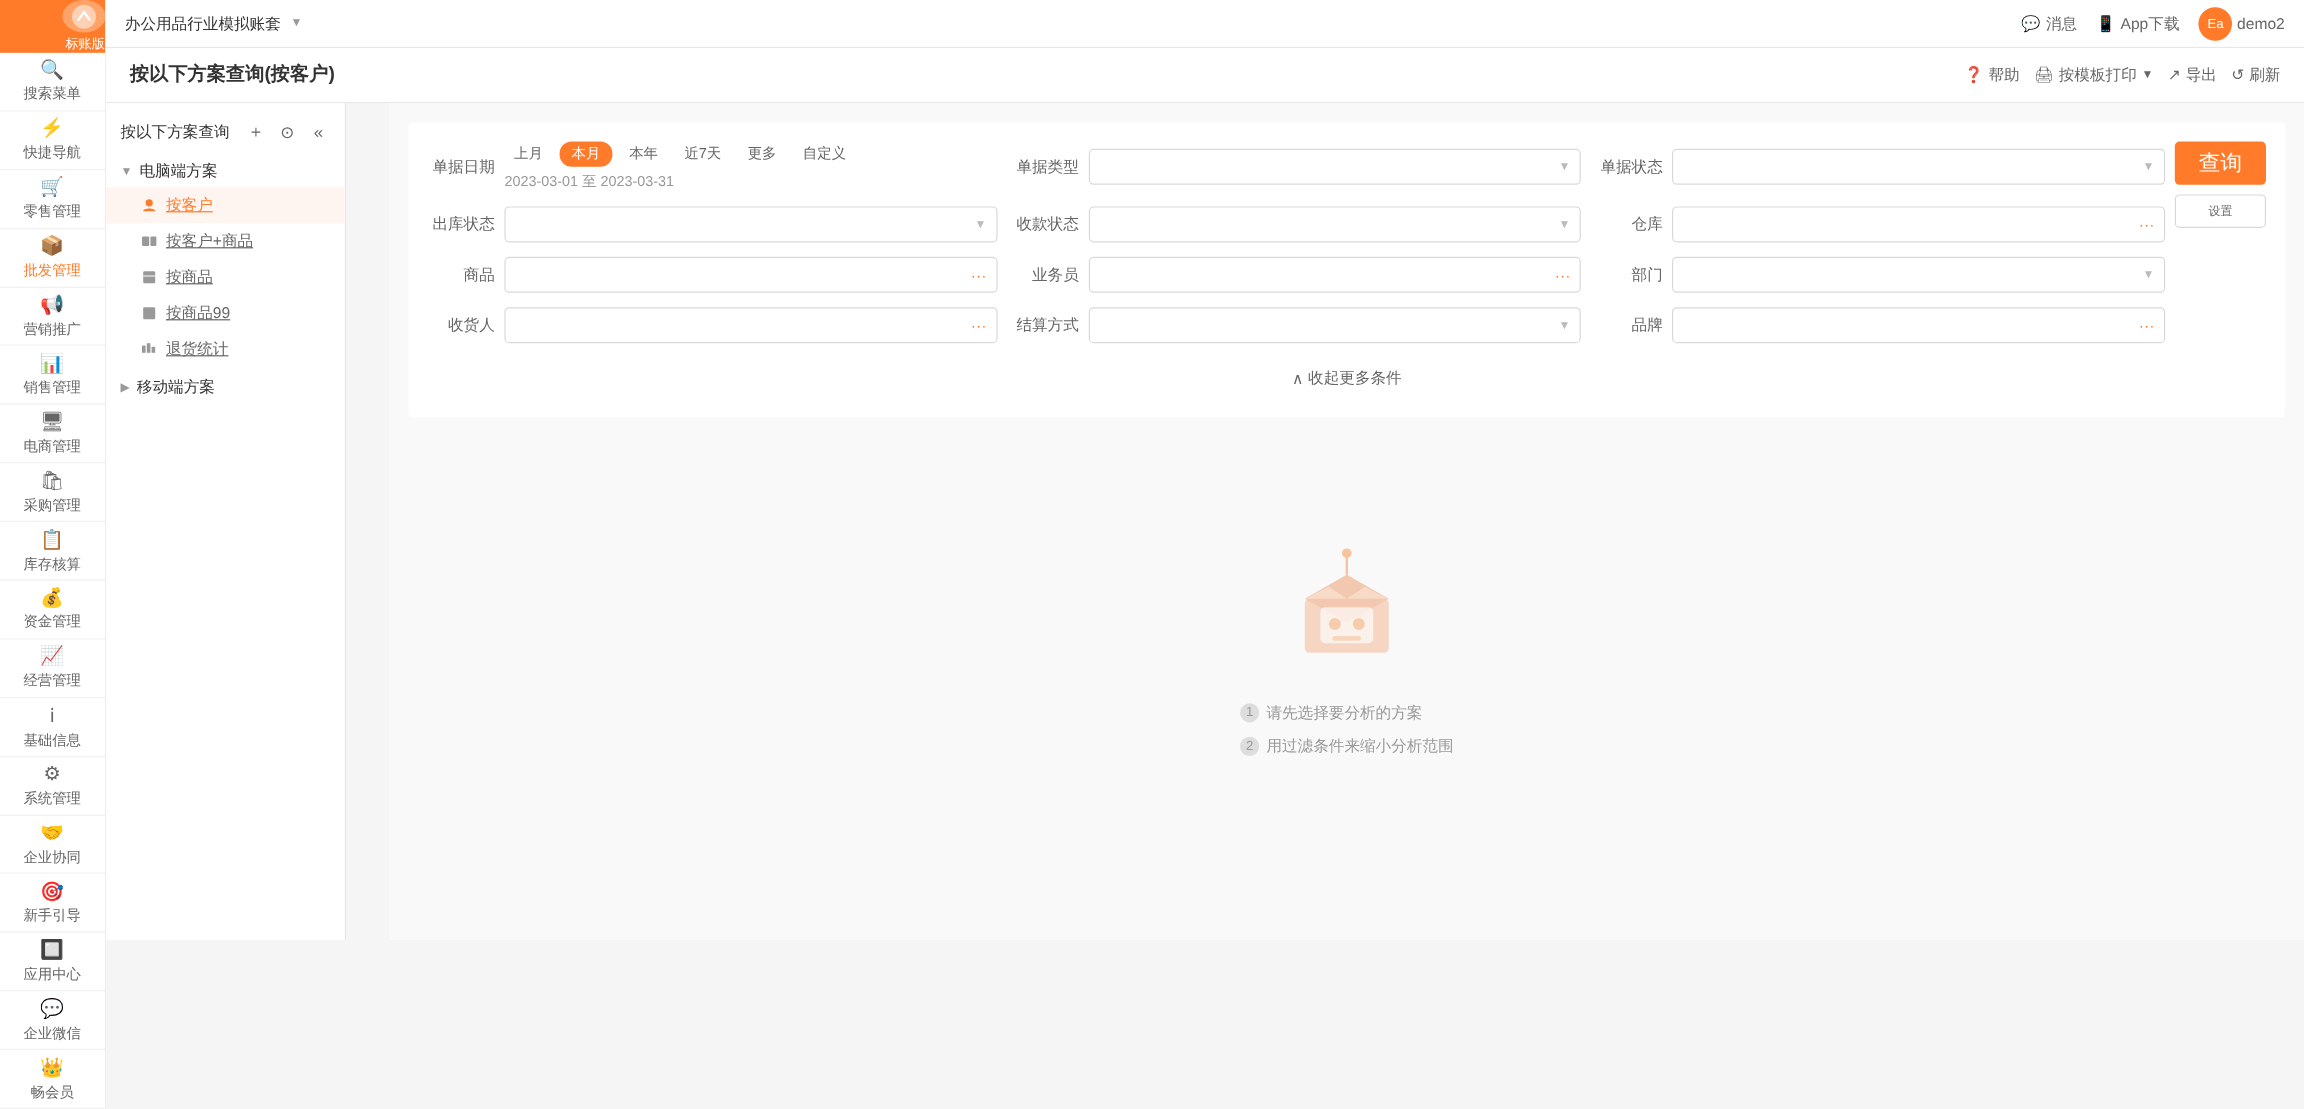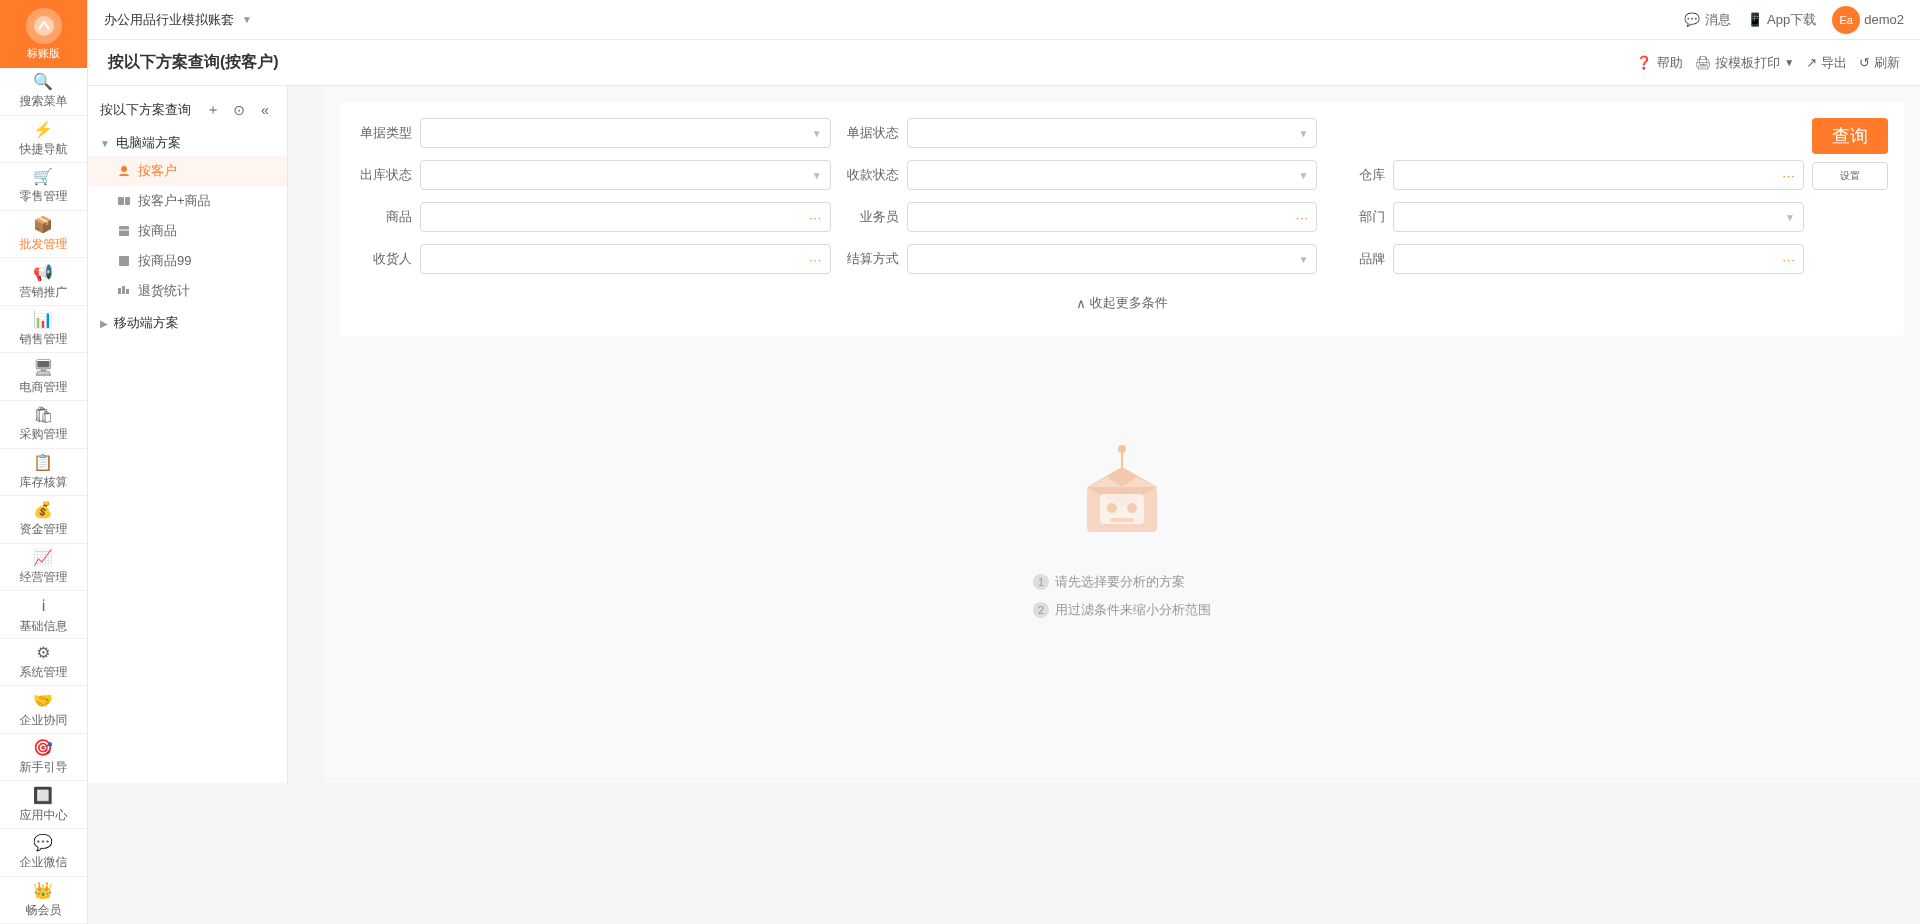"标账版" .logo { align-items: center -> flex-end; height: 68px -> 44px }
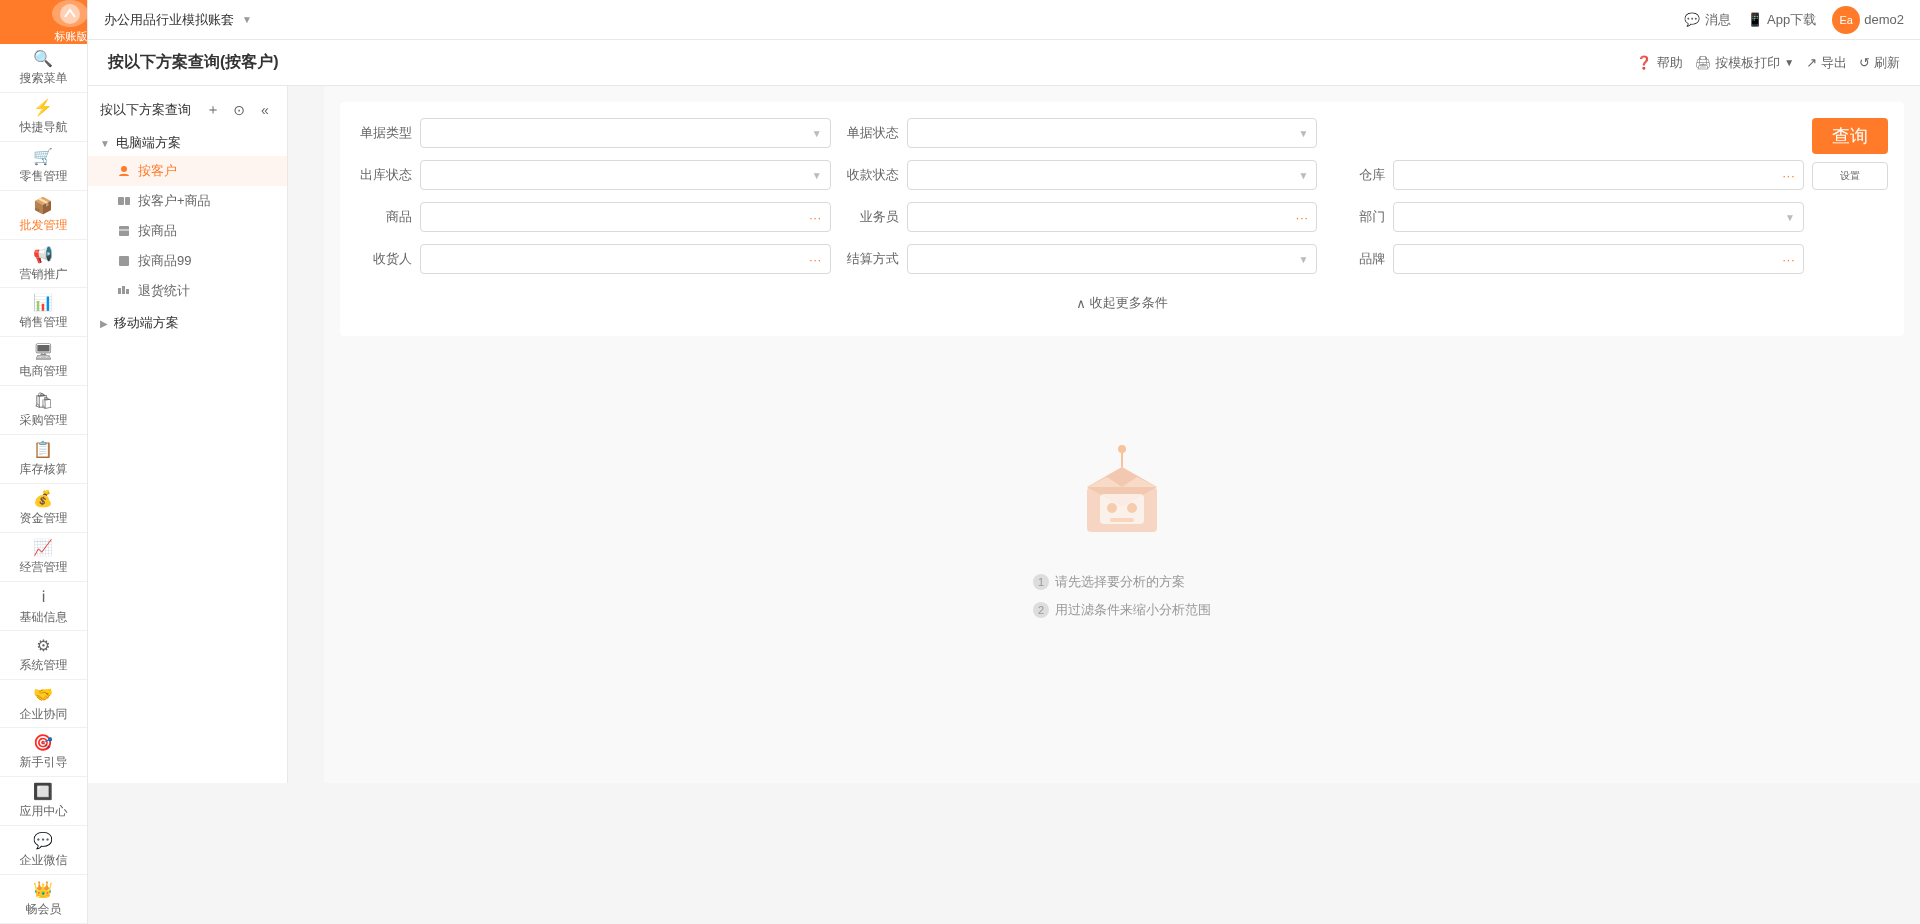"单据日期" div.filter-item { html: none -> <div> <span>单据日期</span> <div> <div> <span>上月</span> <span>本月</span> <span>本年</span> <span>近7天</span> <span>更多</span> <span>自定义</span> </div> <div>2023-03-01 至 2023-03-31</div> </div> </div> }
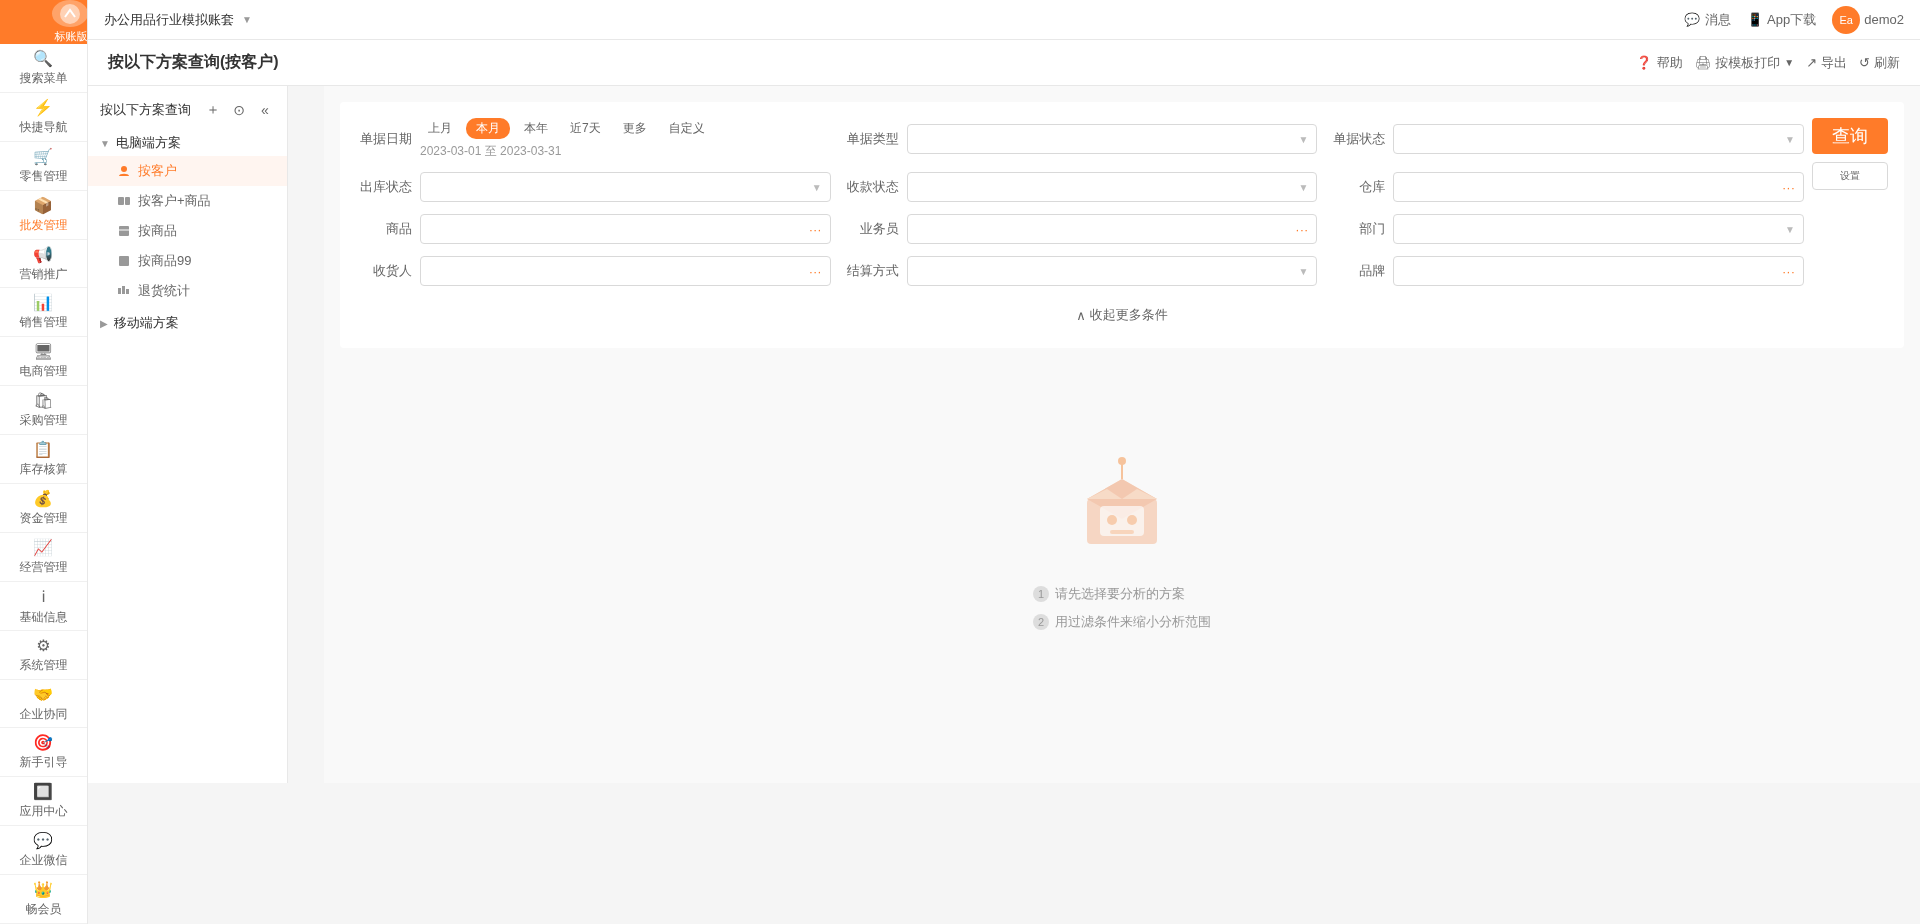"按客户" .scheme-item { text-decoration: none -> underline }
